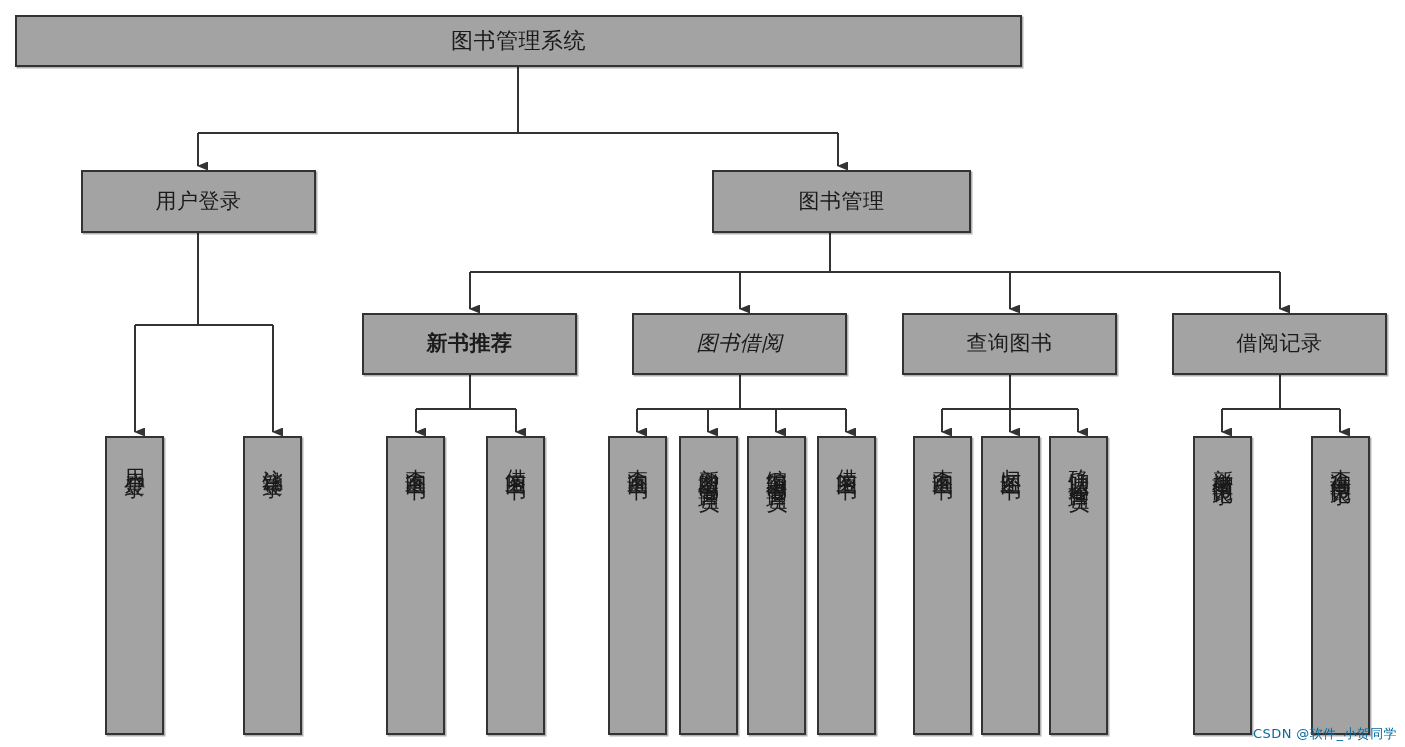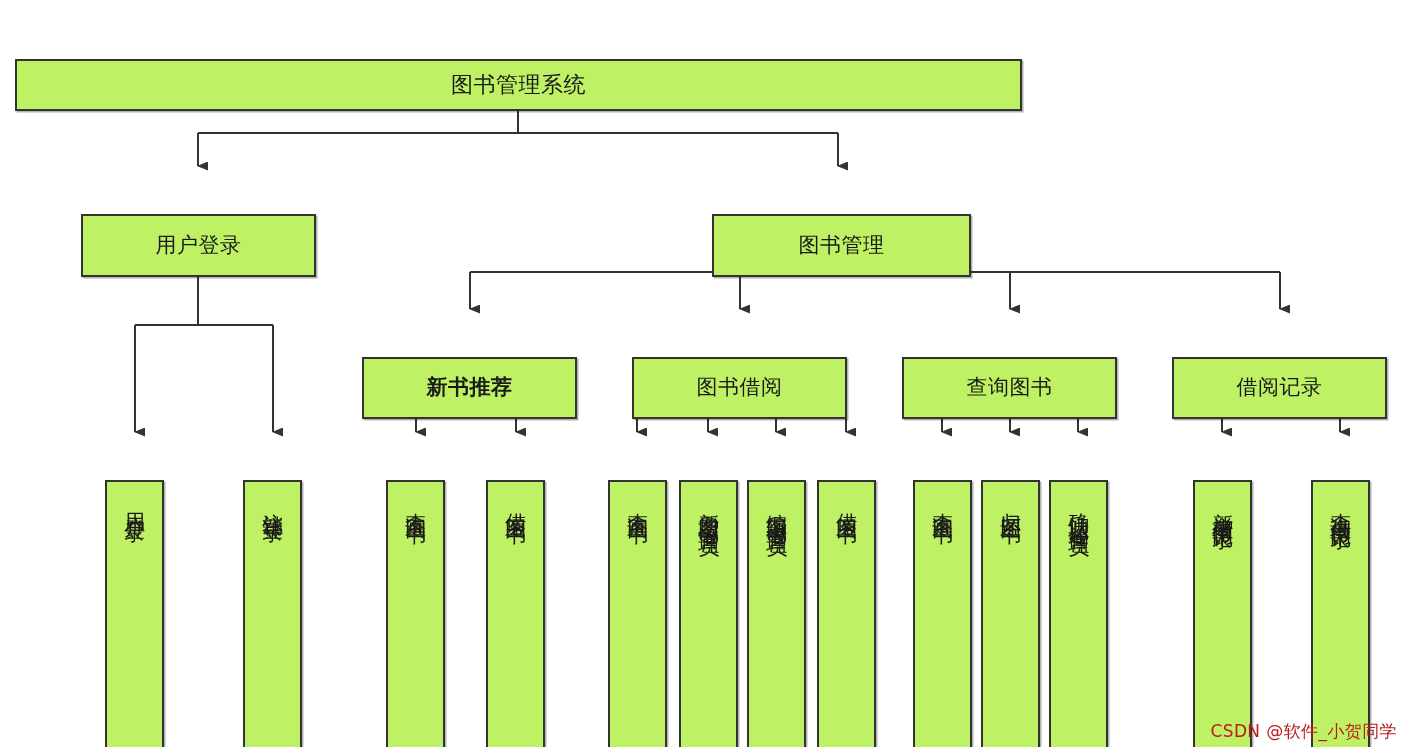"图书管理系统" .node { background: #bef264 -> #a3a3a3; margin-top: 44px -> none }
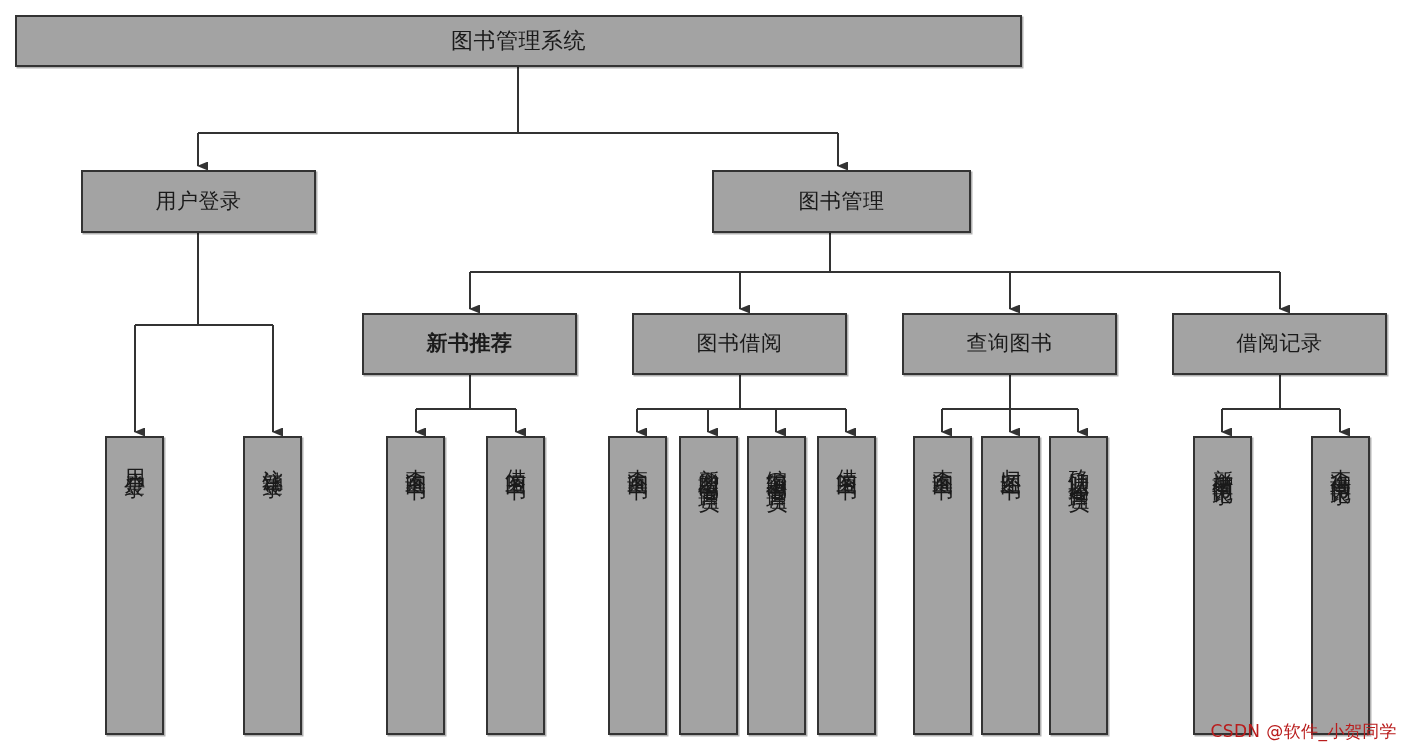"图书借阅" div.node { font-style: none -> italic }
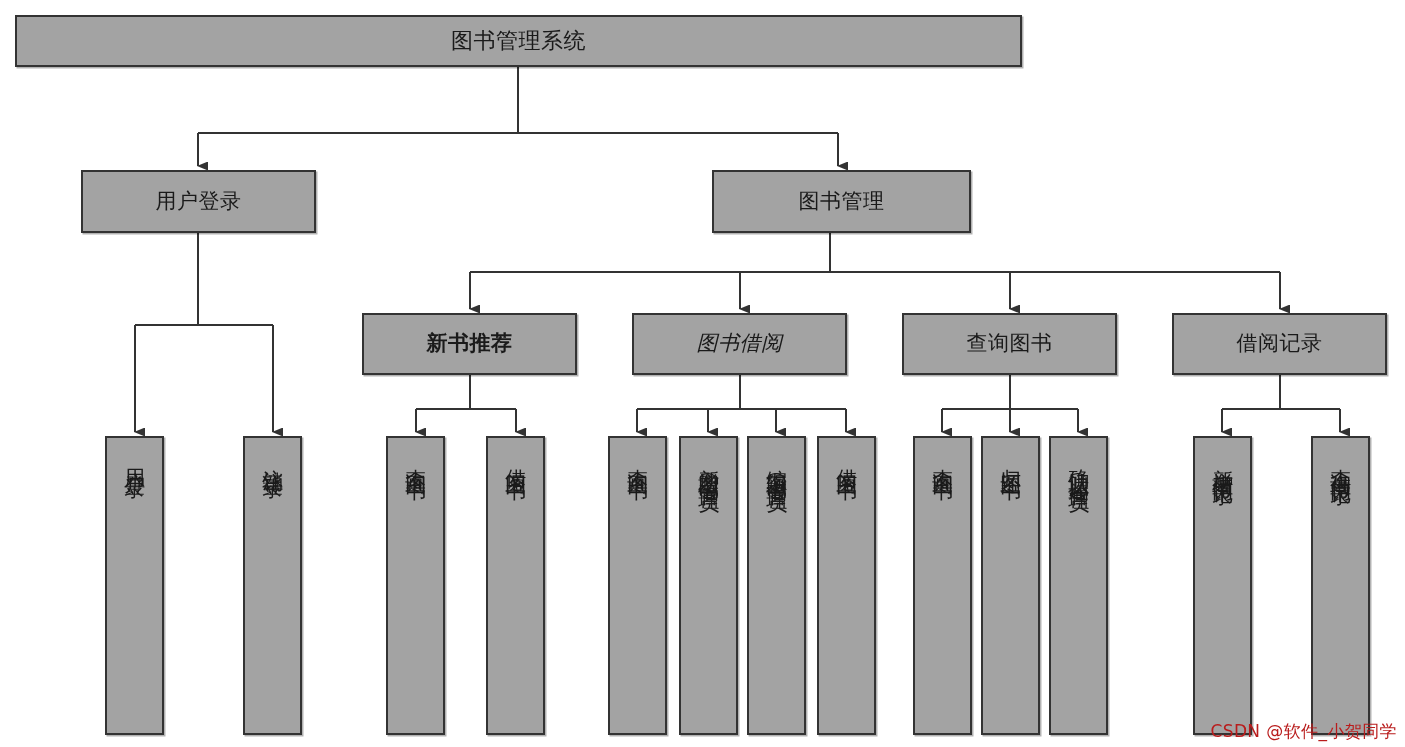"CSDN @软件_小贺同学" #watermark { color: #b91c1c -> #0369a1; font-size: 17px -> 13px }
